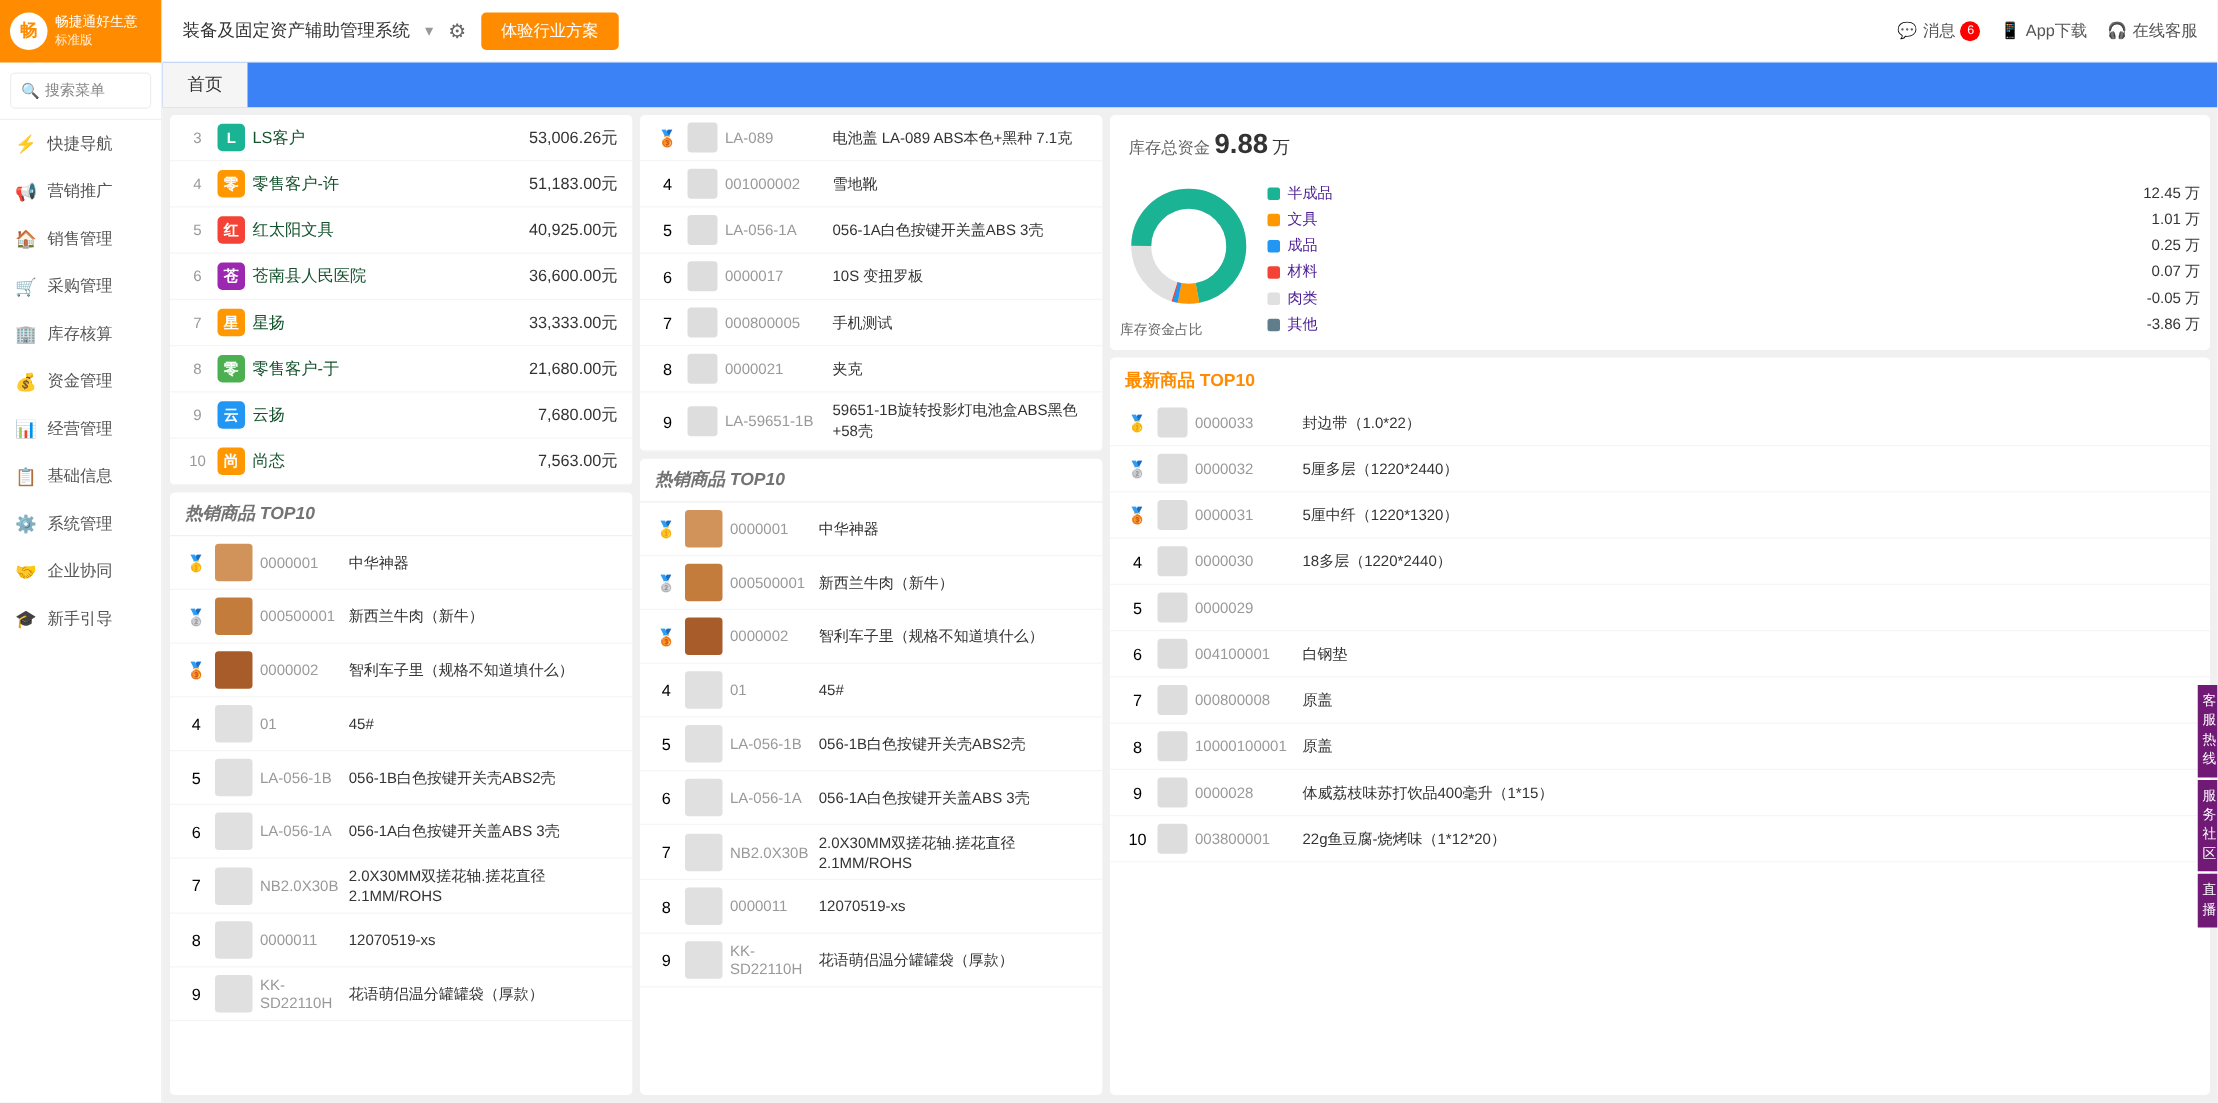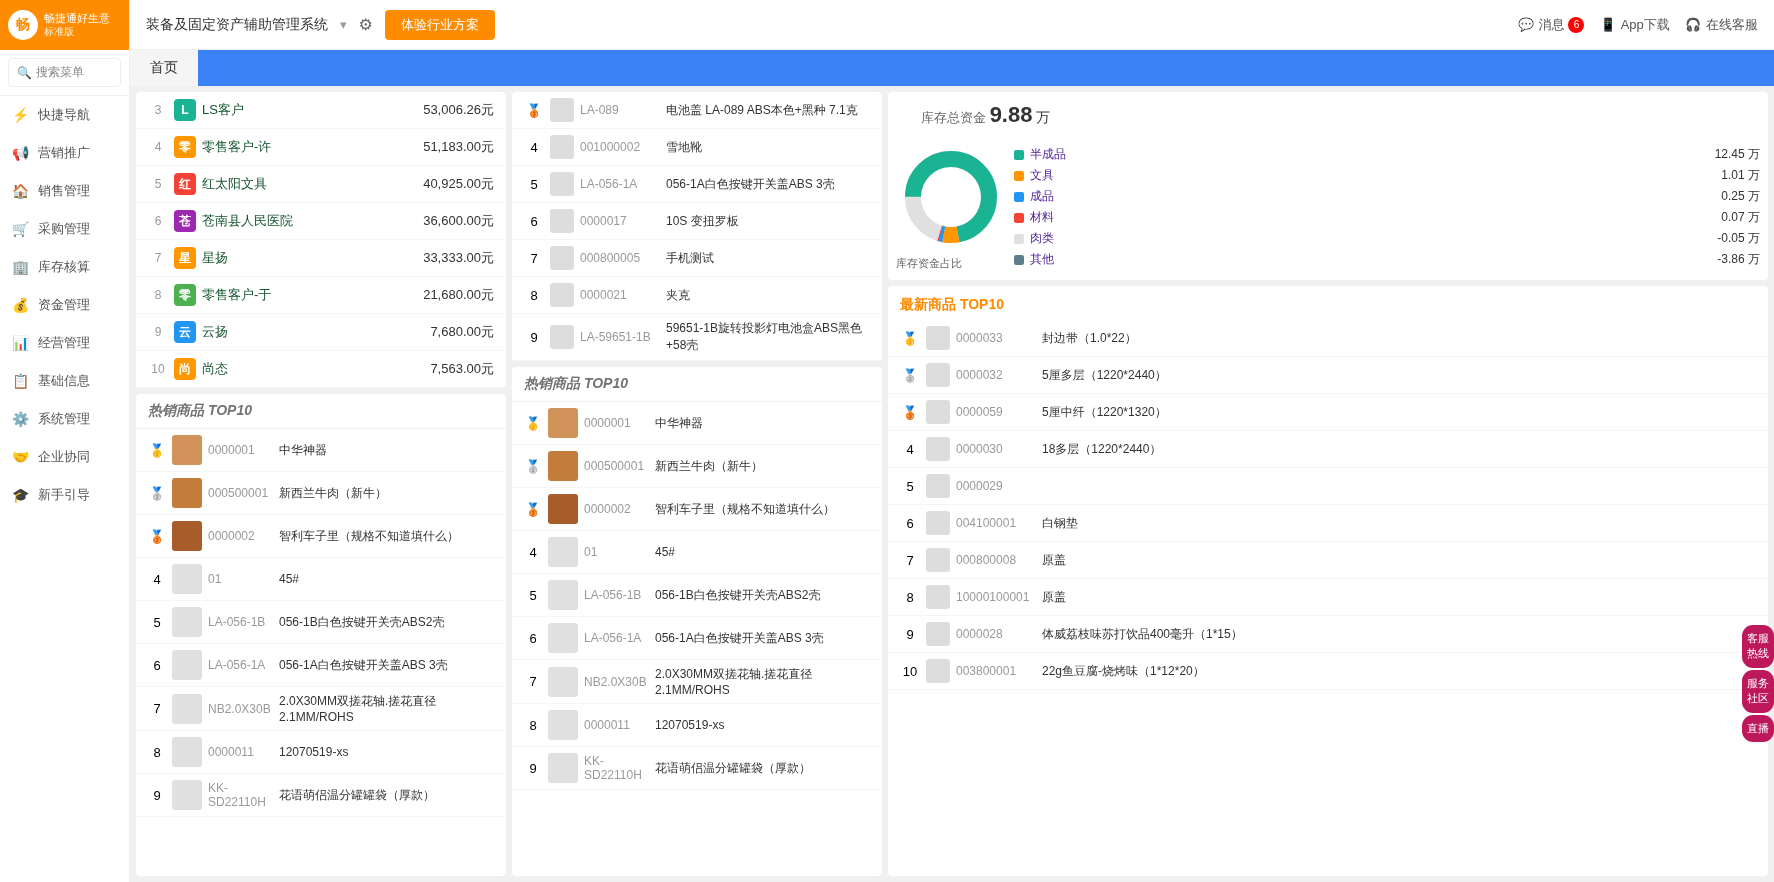"库存总资金 9.88 万" .inventory-header { padding: 10px 33px 6px -> 10px 15px 6px }
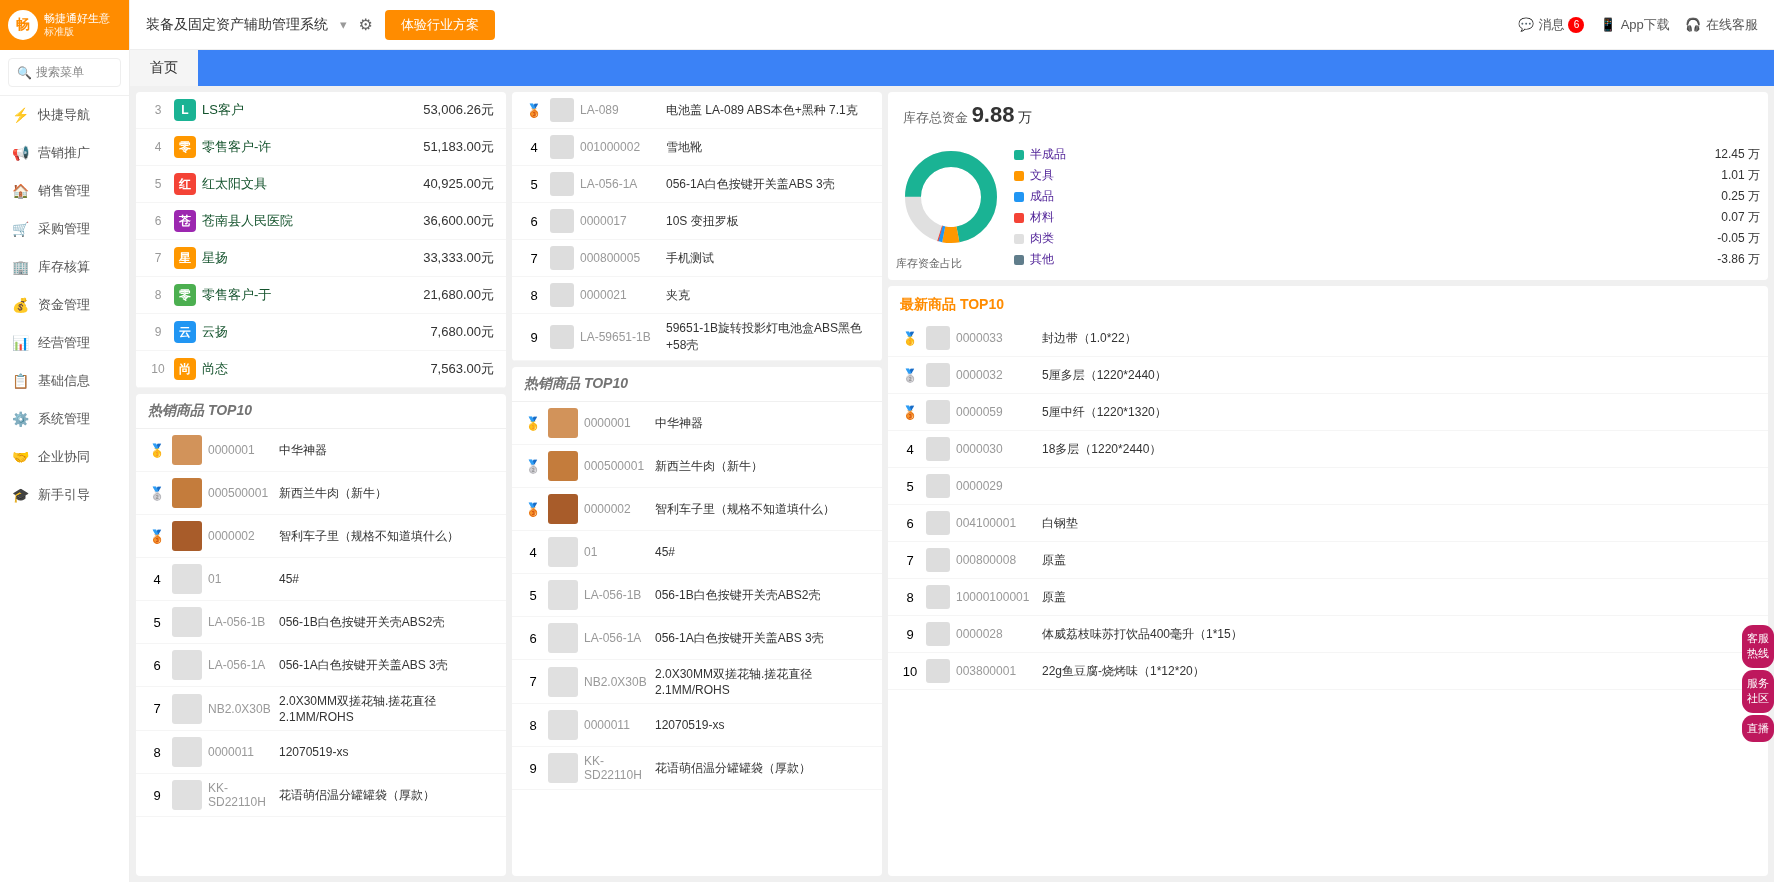"0000059" span.newest-code { text: 0000059 -> 0000031 }
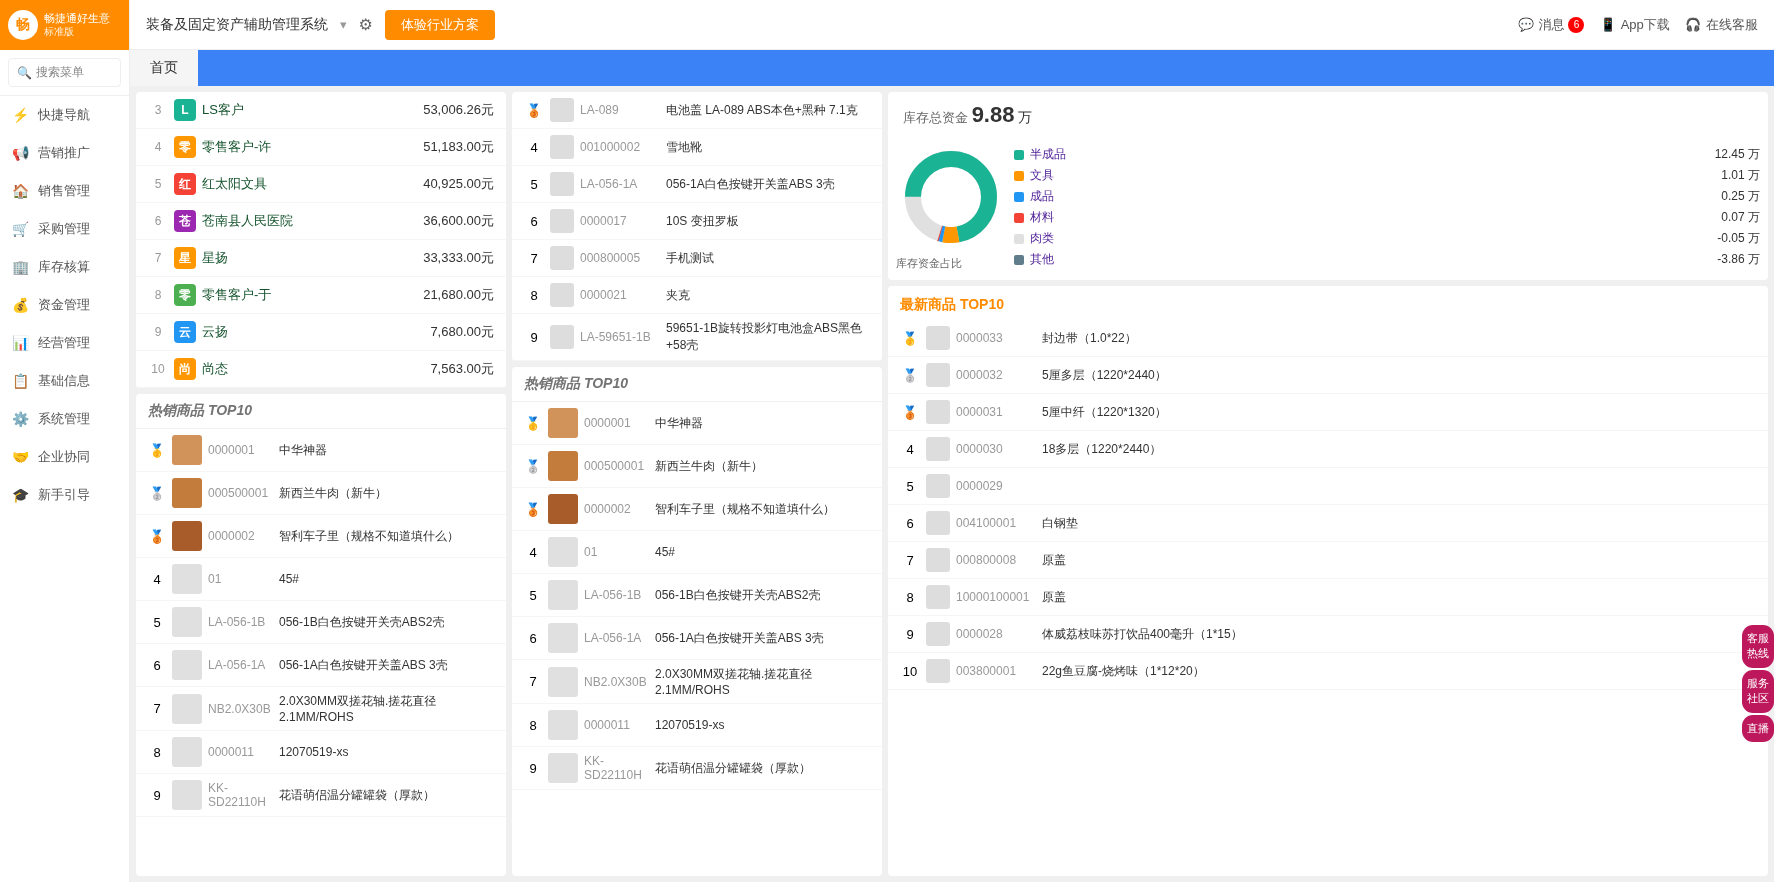"客服热线" .float-cs-item { background: #be185d -> #701a75; border-radius: 11px -> none; width: 32px -> 16px }
